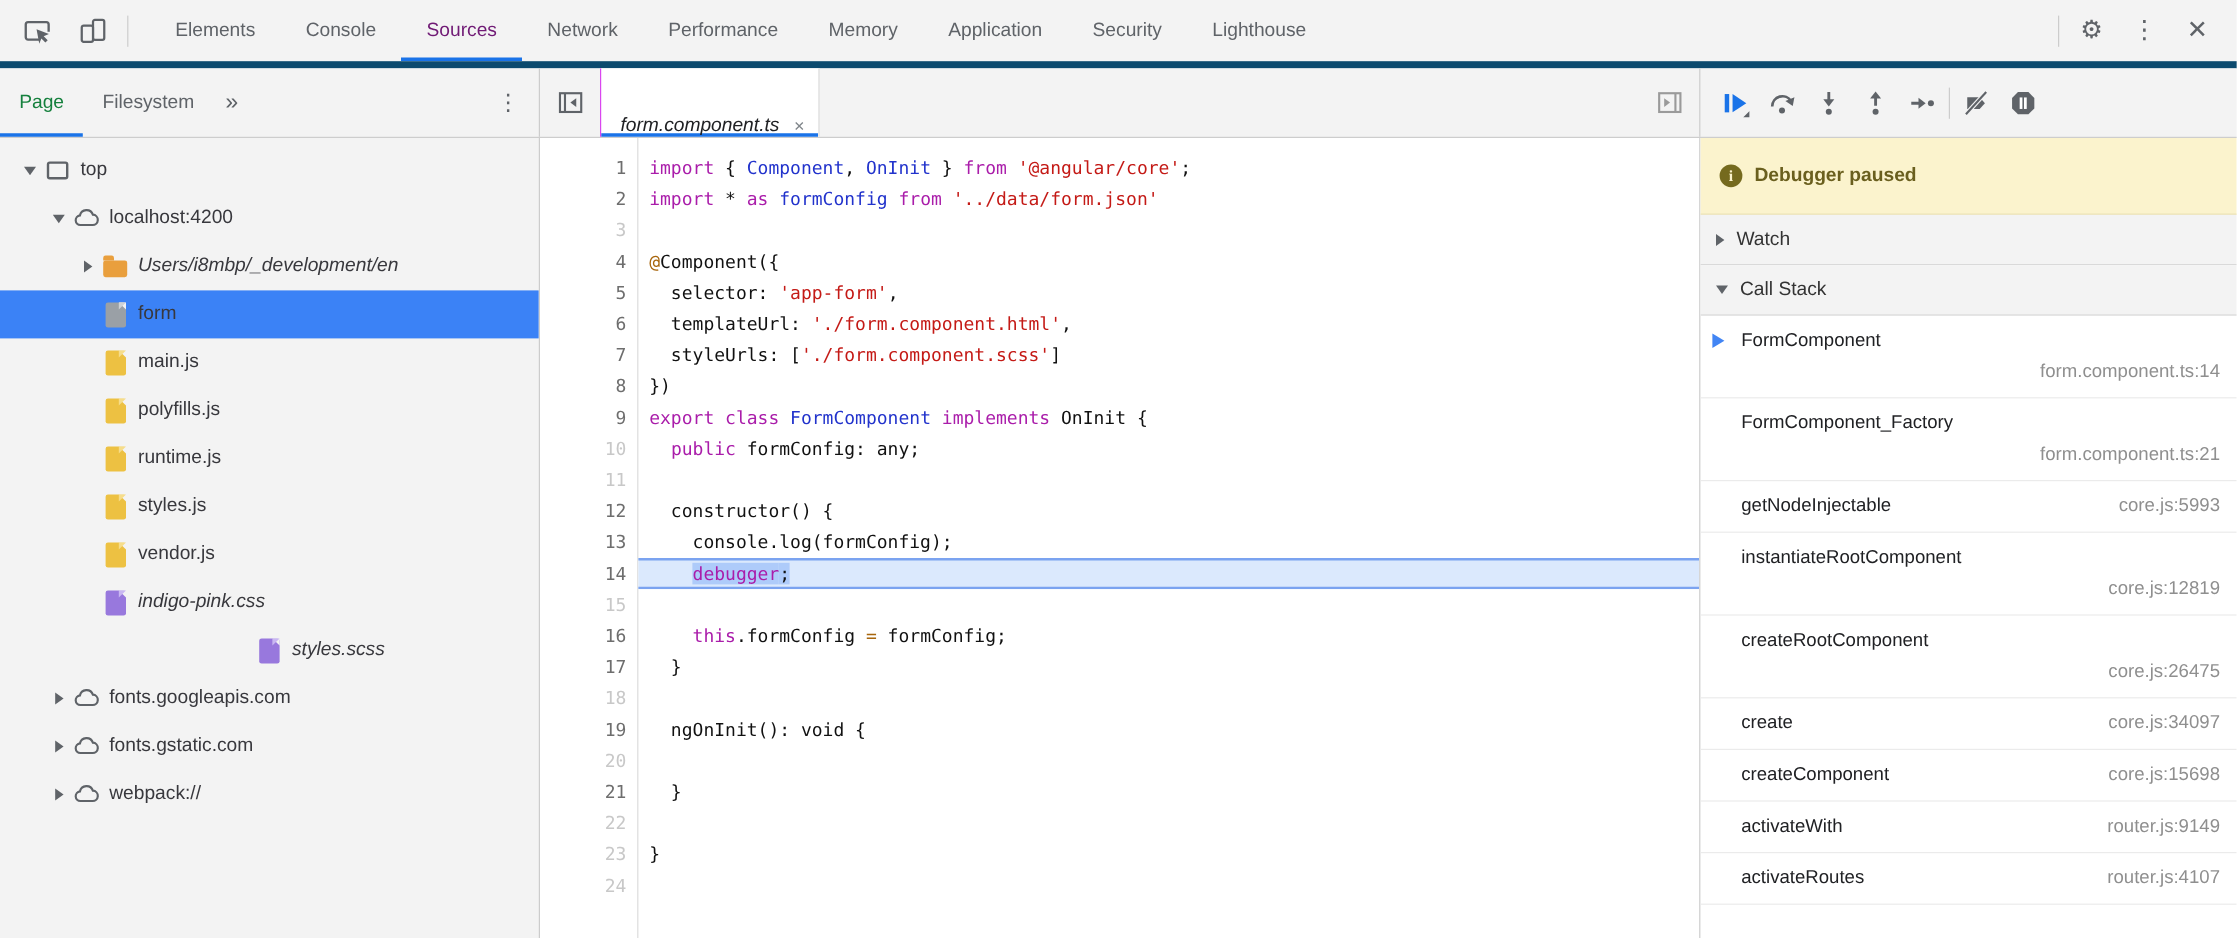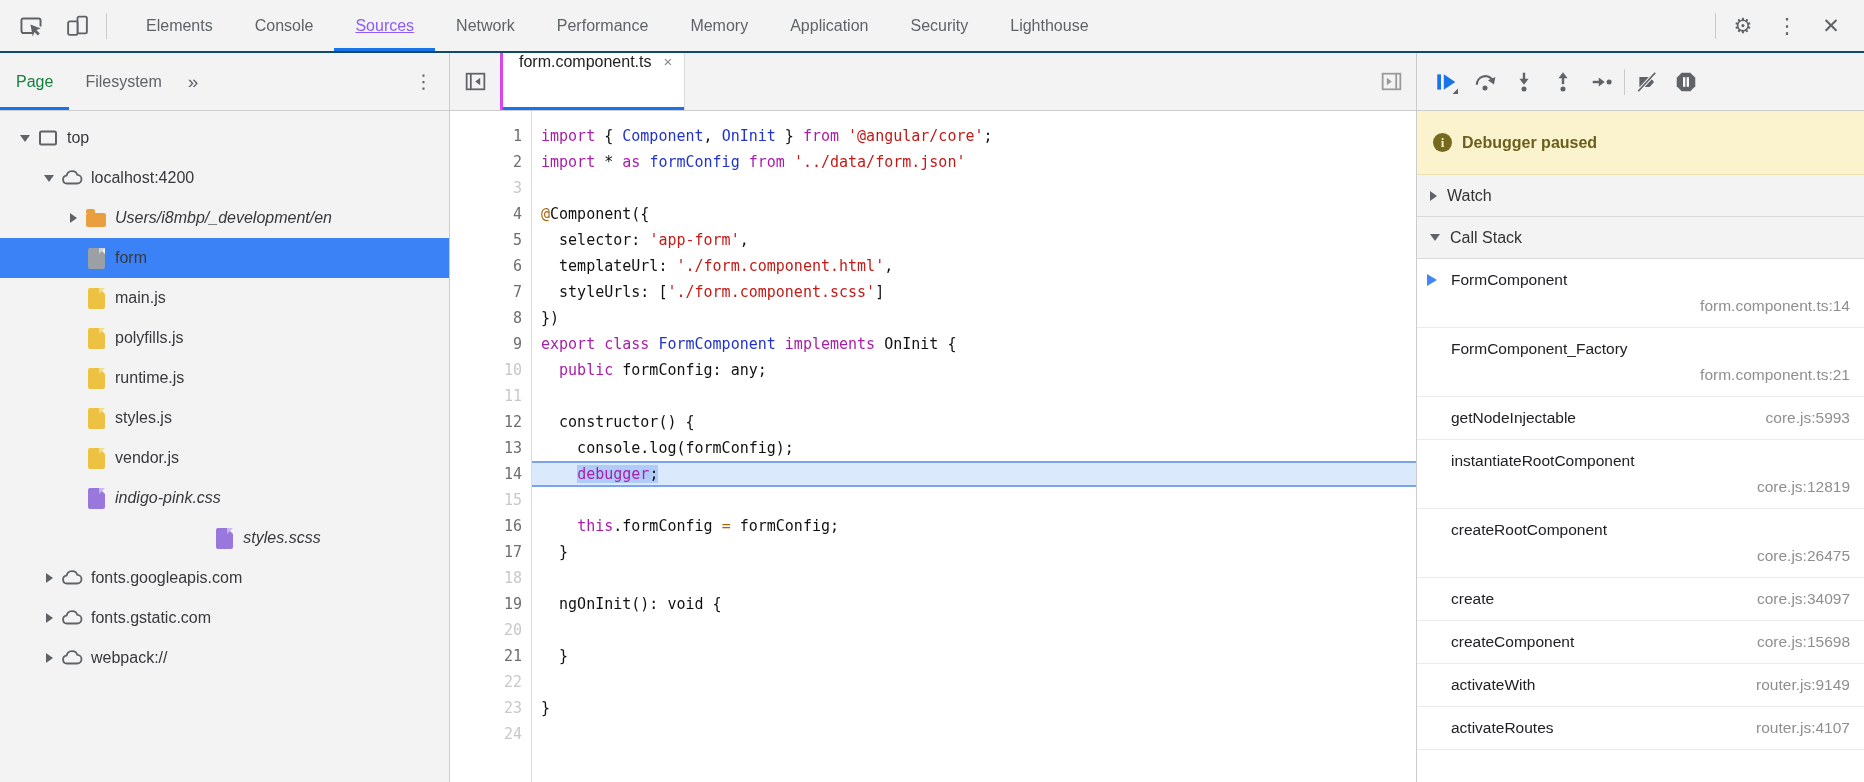"Elements" .main-toolbar { border-bottom: 2px solid #0c4a6e -> 6px solid #0c4a6e }
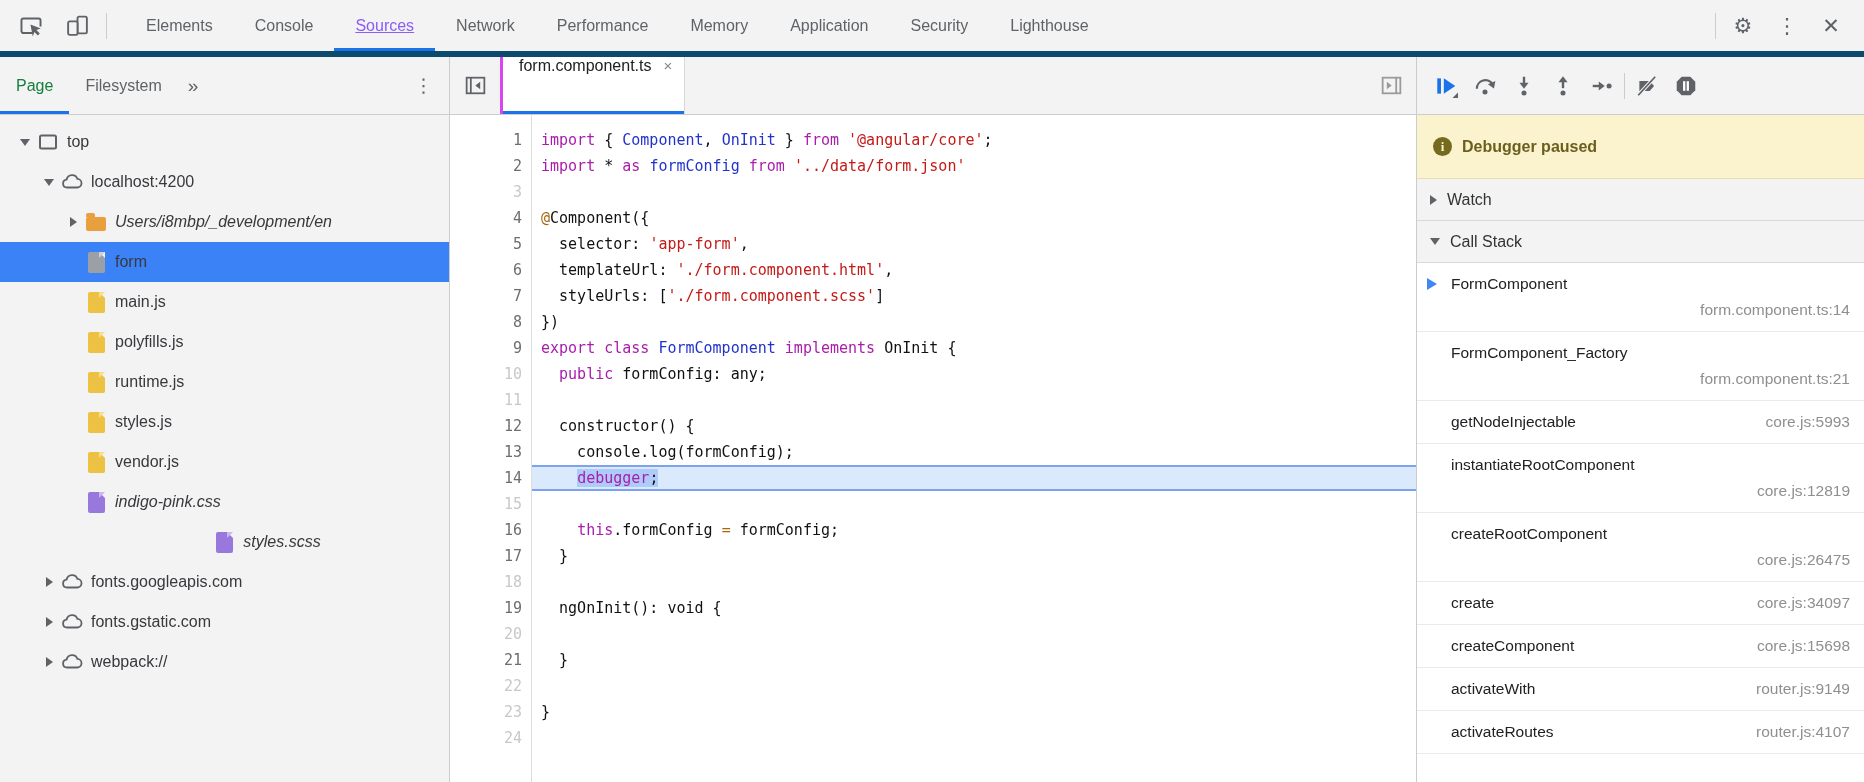"Sources" .ttab.active { color: #8b5cf6 -> #701a75; text-decoration: underline -> none }
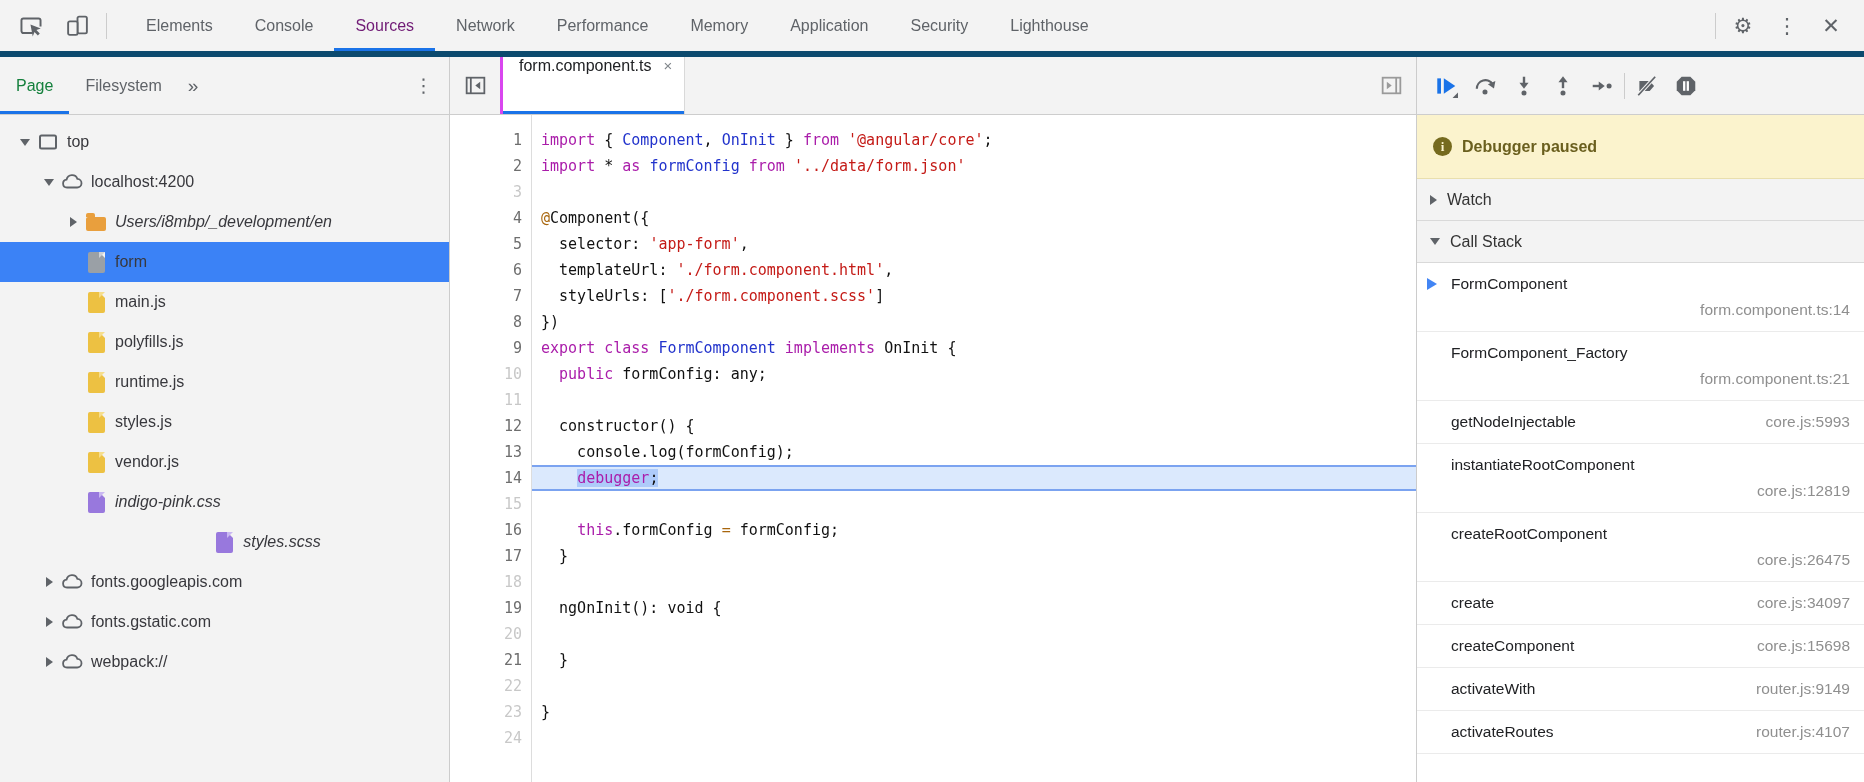"form.component.ts" .ftab { align-items: flex-start -> flex-end; border-left: 3px solid #d946ef -> 1px solid #d946ef; font-style: none -> italic }
